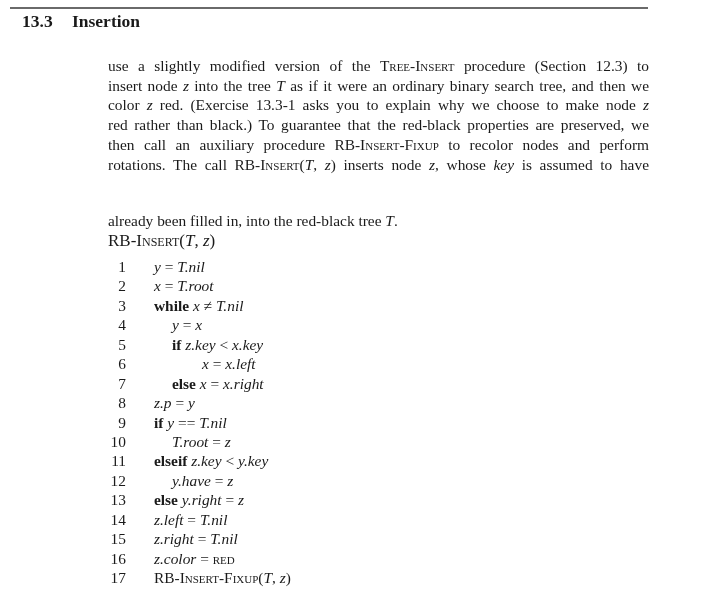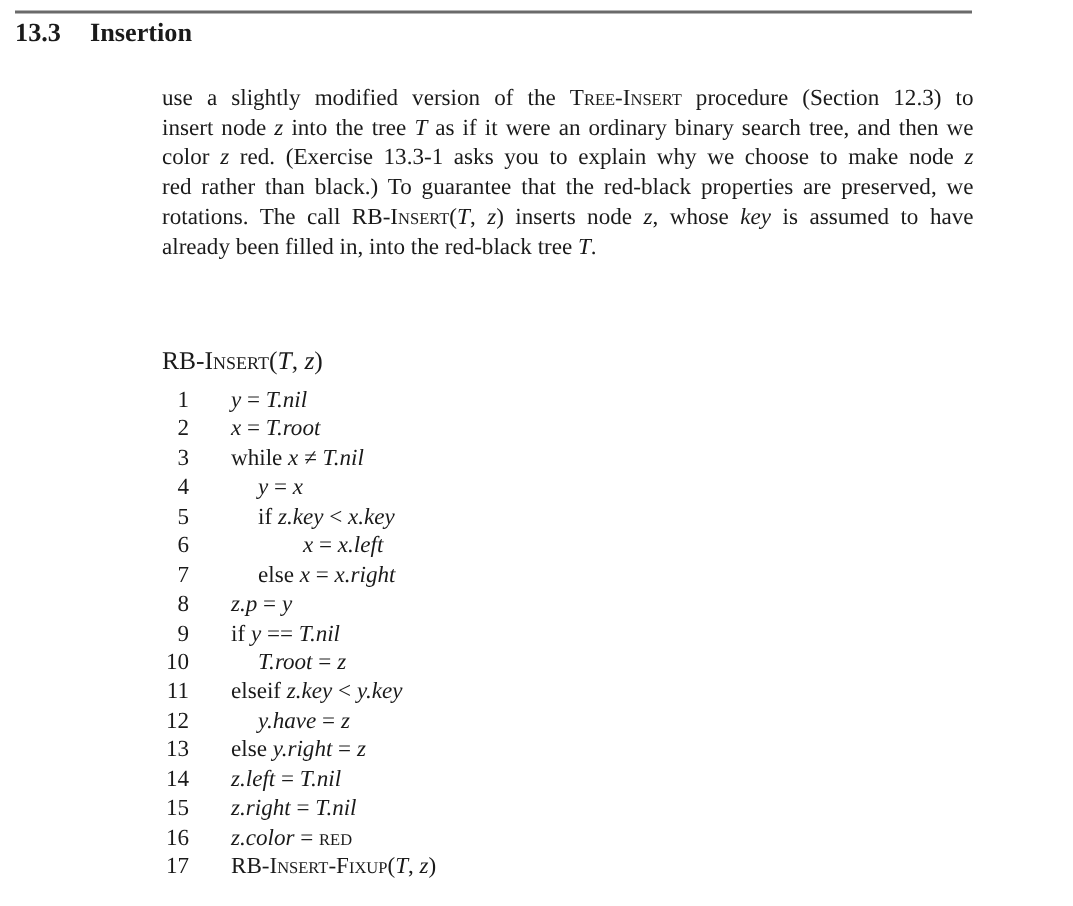"13.3 Insertion" .heading { left: 10px -> 22px }
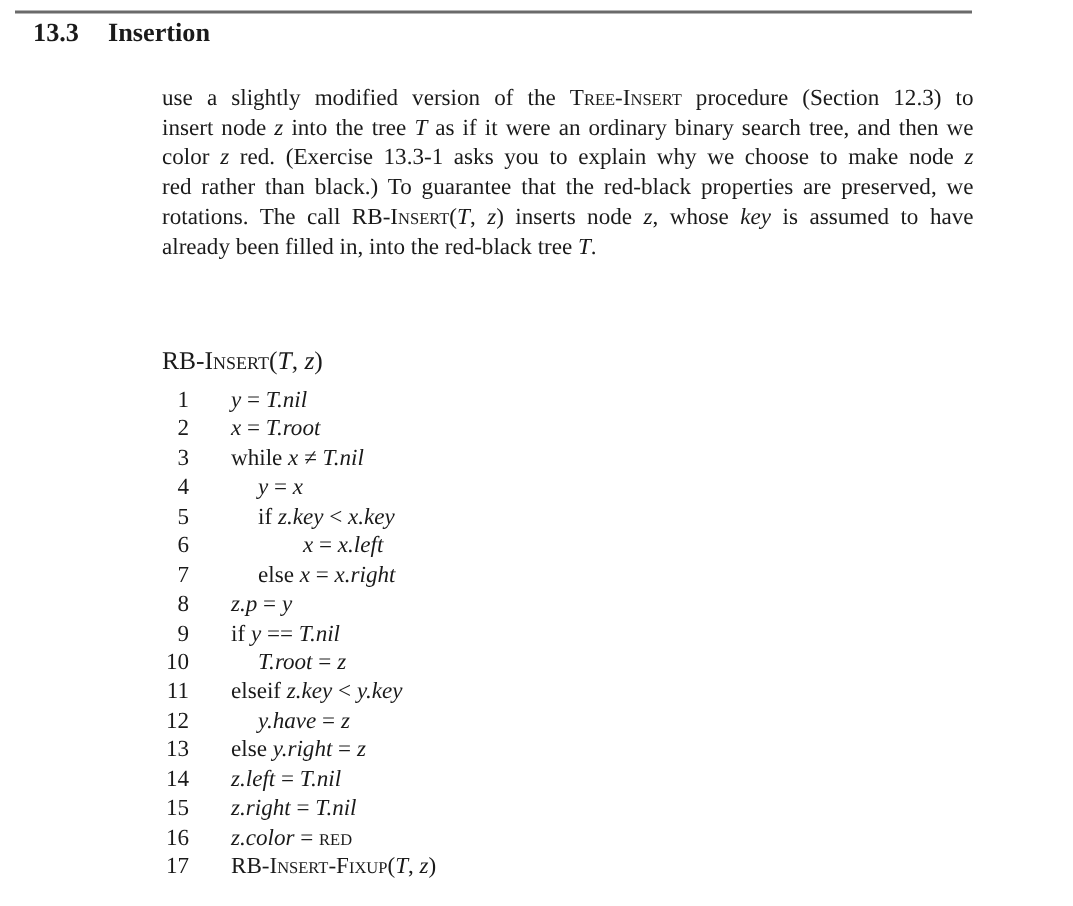"then call an auxiliary procedure" span.line { html: none -> <span><span>then call an auxiliary procedure RB-</span><span>Insert-Fixup</span><span> to recolor nodes and perform</span></span> }
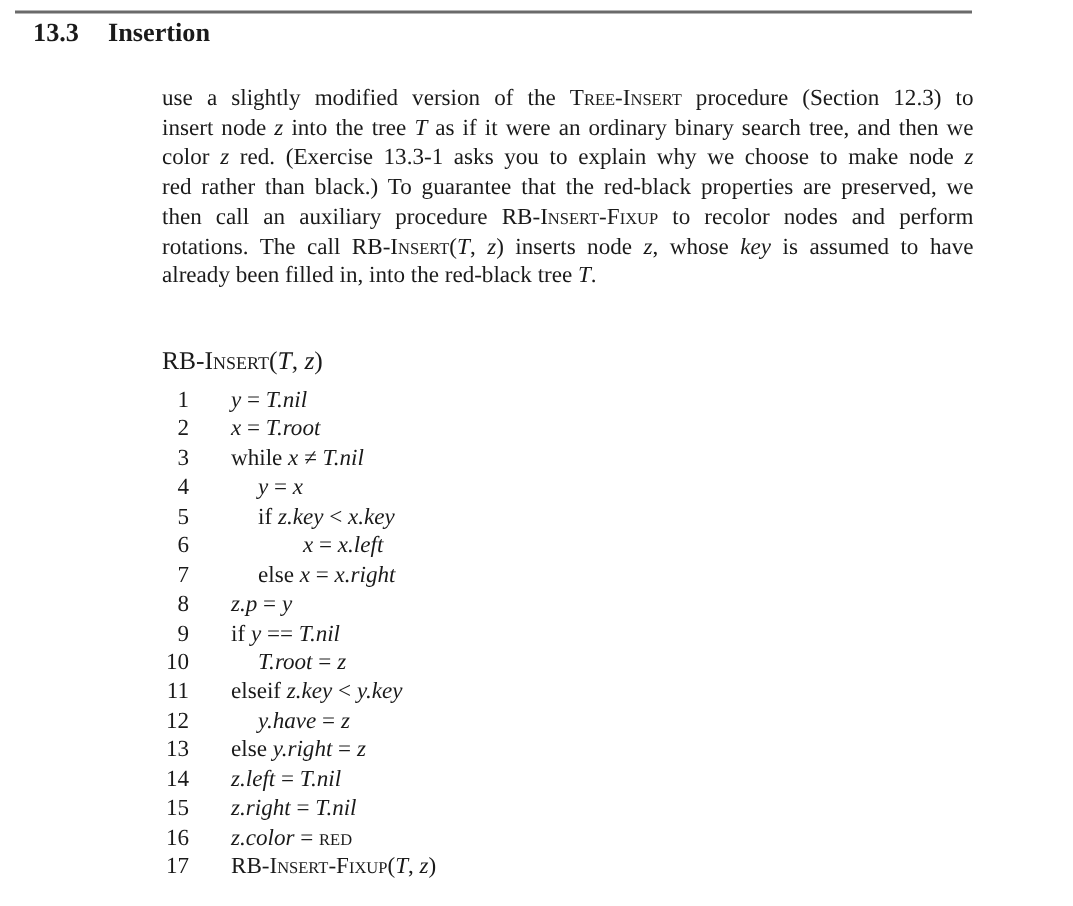"already been filled in, into" .para .line.last { margin-top: none -> 37px }
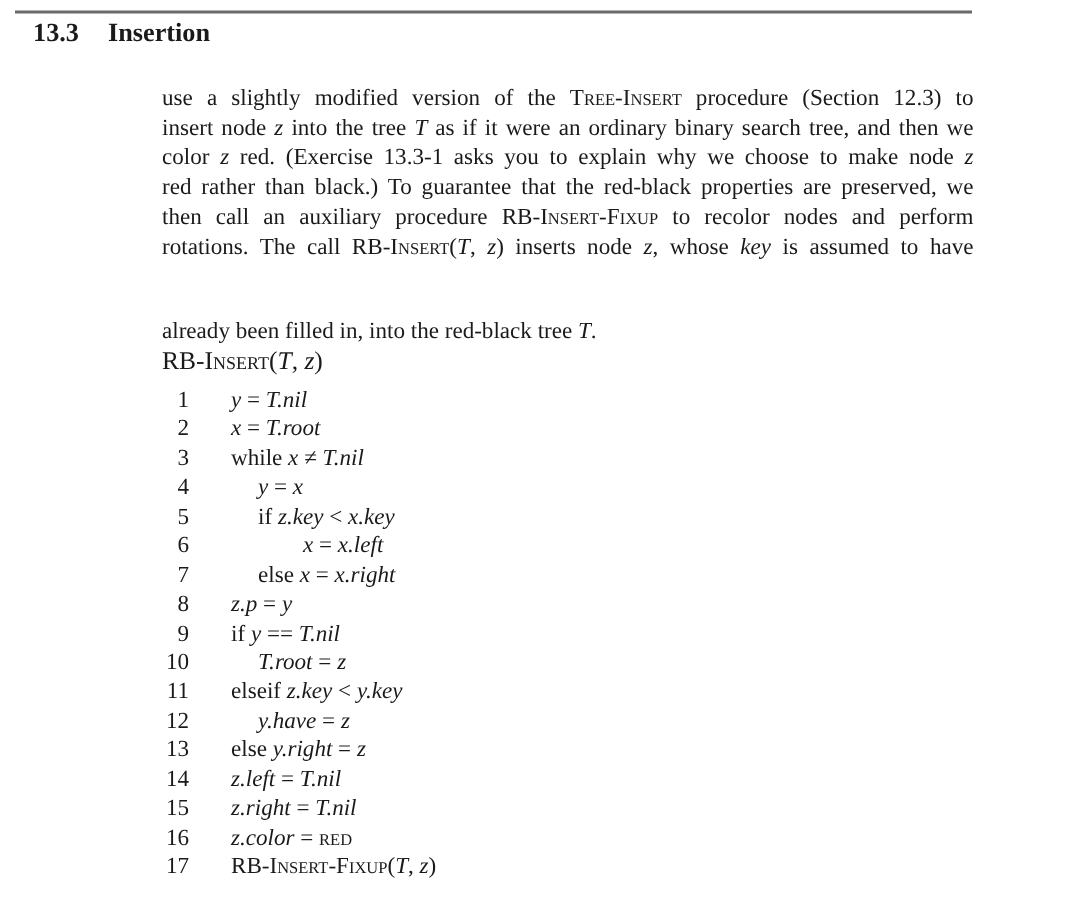"while" .b { font-weight: normal -> bold }
